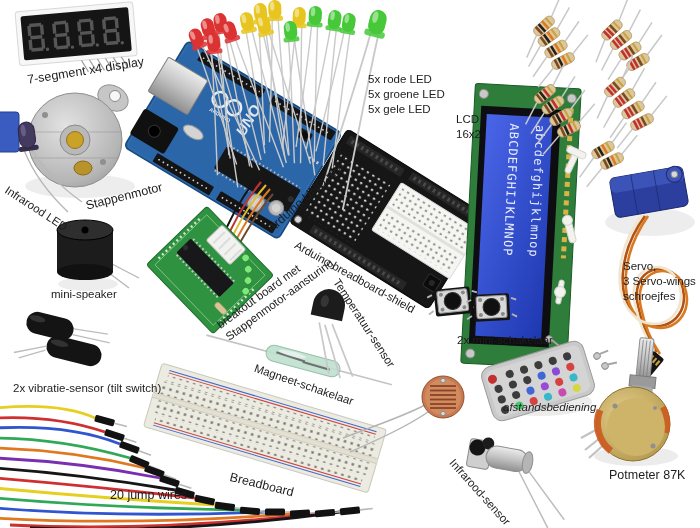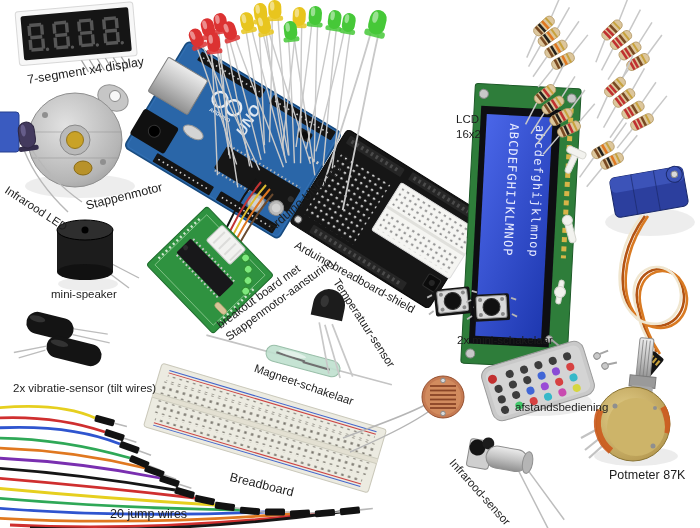"5x rode LED" div.lbl { html: none -> <div> <span>5x rode LED</span> <span>5x groene LED</span> <span>5x gele LED</span> </div> }
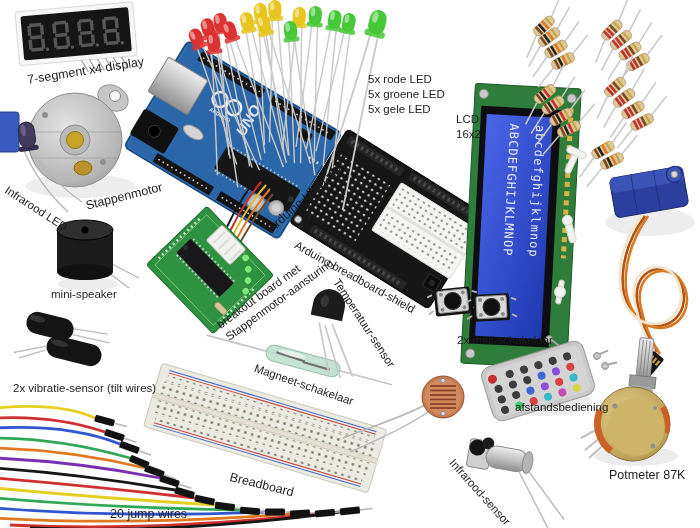"Servo," div.lbl { html: none -> <div> <span>Servo,</span> <span>3 Servo-wings</span> <span>schroejfes</span> </div> }
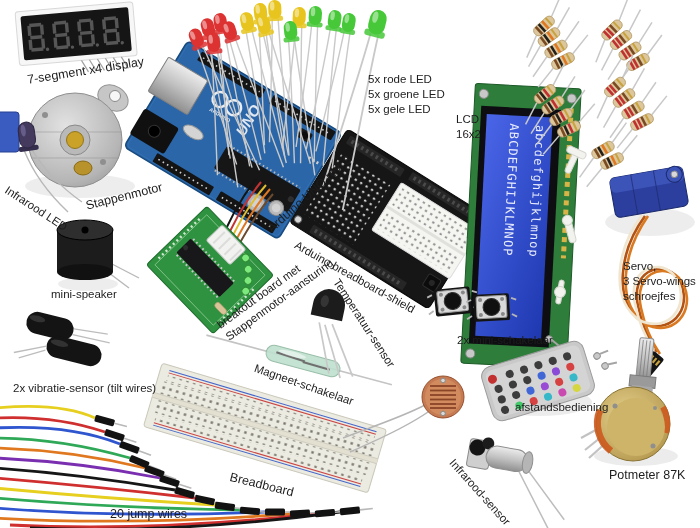"2x vibratie-sensor (tilt wires)" div.lbl { text: wires -> switch }
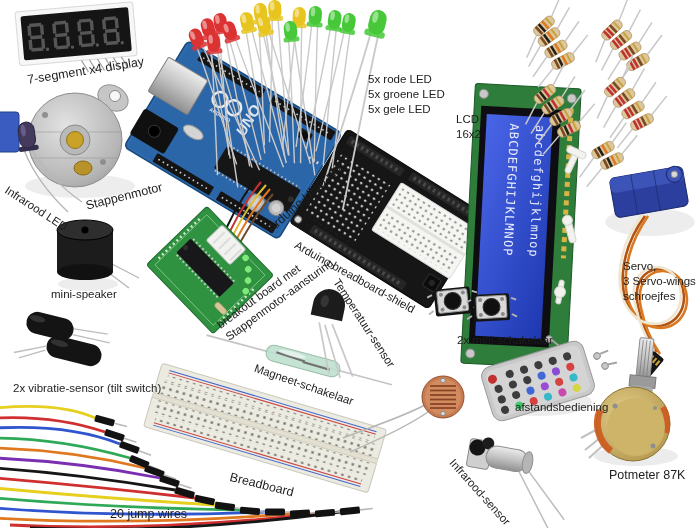"afstandsbediening" .lbl .ind { font-style: none -> italic; margin-left: 24px -> 12px }
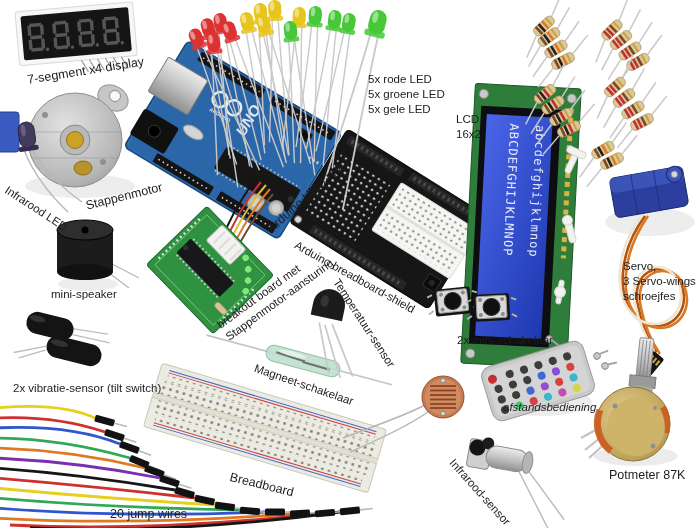"20 jump wires" div.lbl { top: 506px -> 487px }
